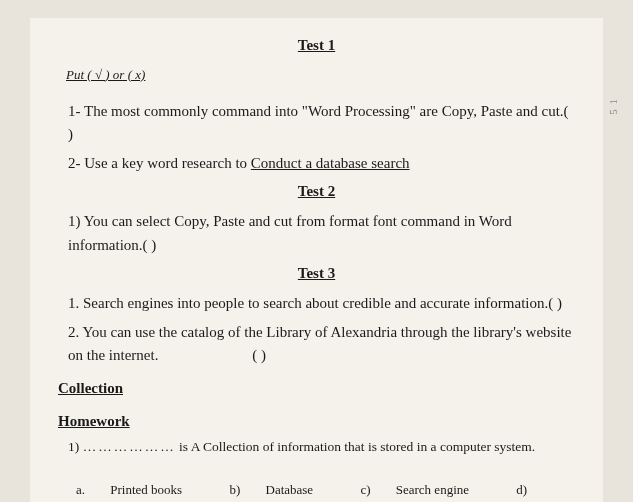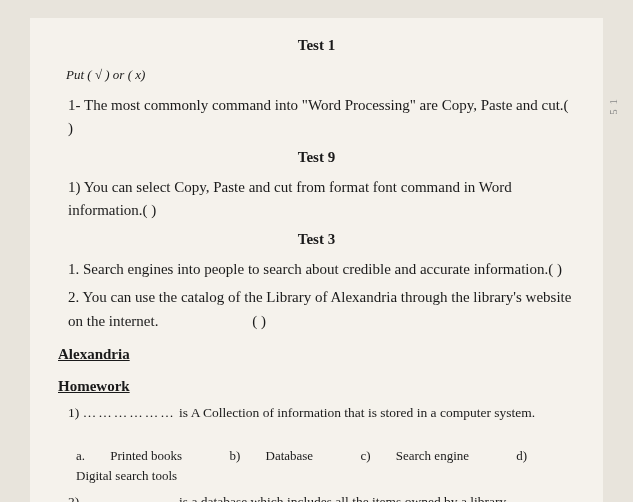"Test 1" .section-title { text-decoration: none -> underline }
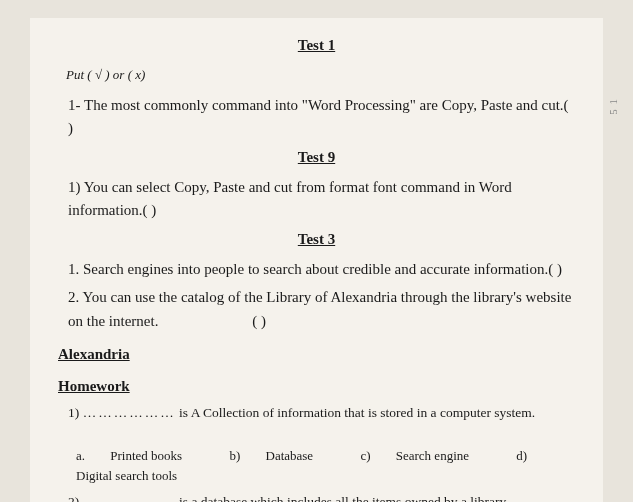"Put ( √ ) or" .put-line { margin-bottom: 10px -> 16px; text-decoration: none -> underline }
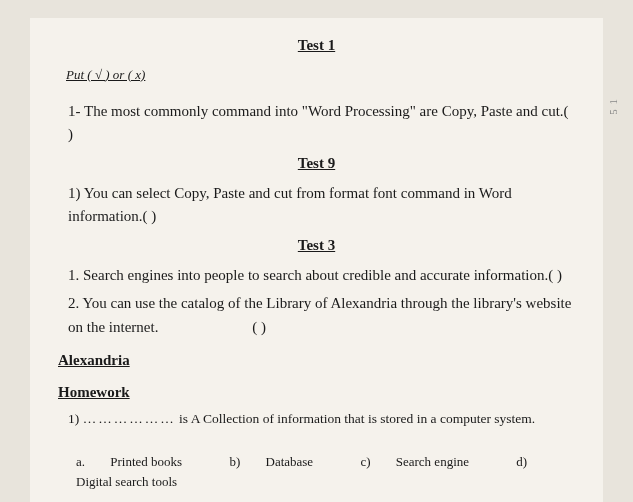"2- Use a key word" div.numbered-item { html: none -> <div> <span>2- </span> <span>Use a key word research to </span> <span>Conduct a database search</span> </div> }
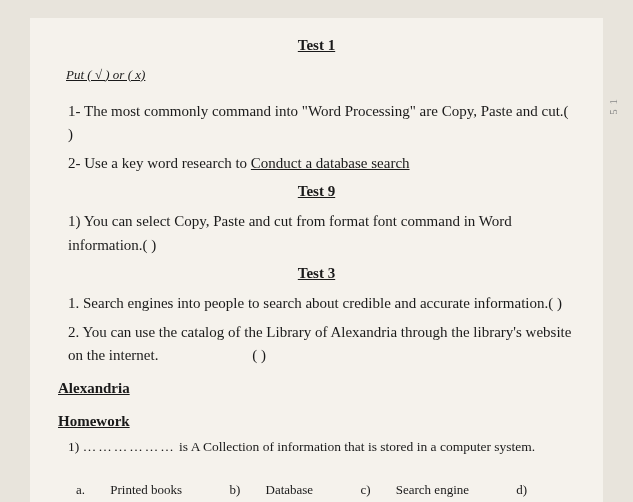"Test 9" div.section-title { text: 9 -> 2 }
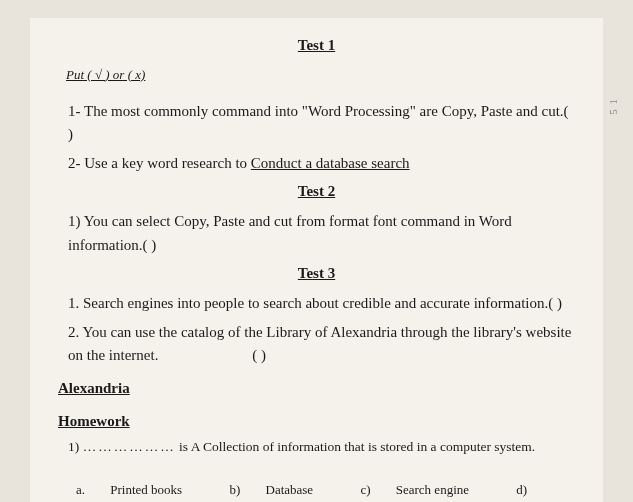"Alexandria" div.section-heading { text: Alexandria -> Collection }
